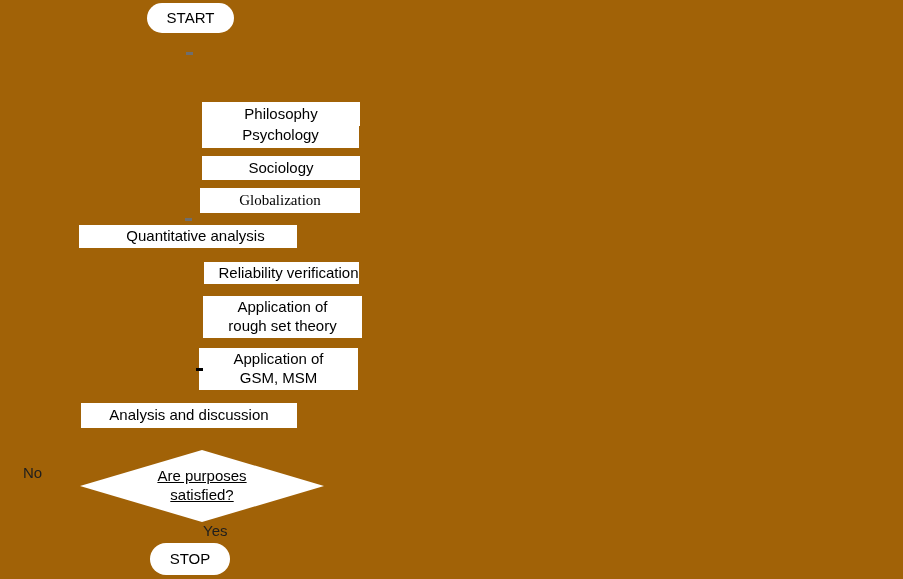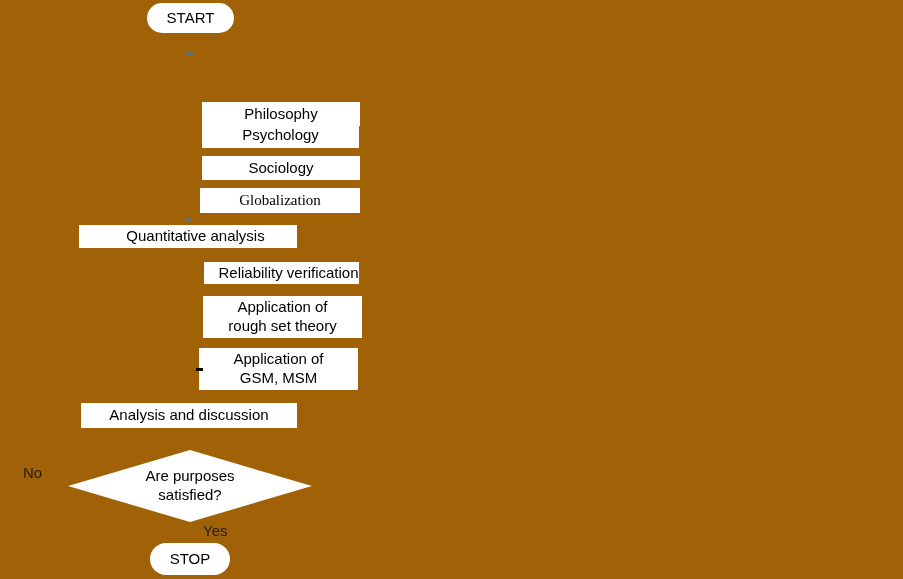"Are purposes" div.node { left: 68px -> 80px; text-decoration: none -> underline }
